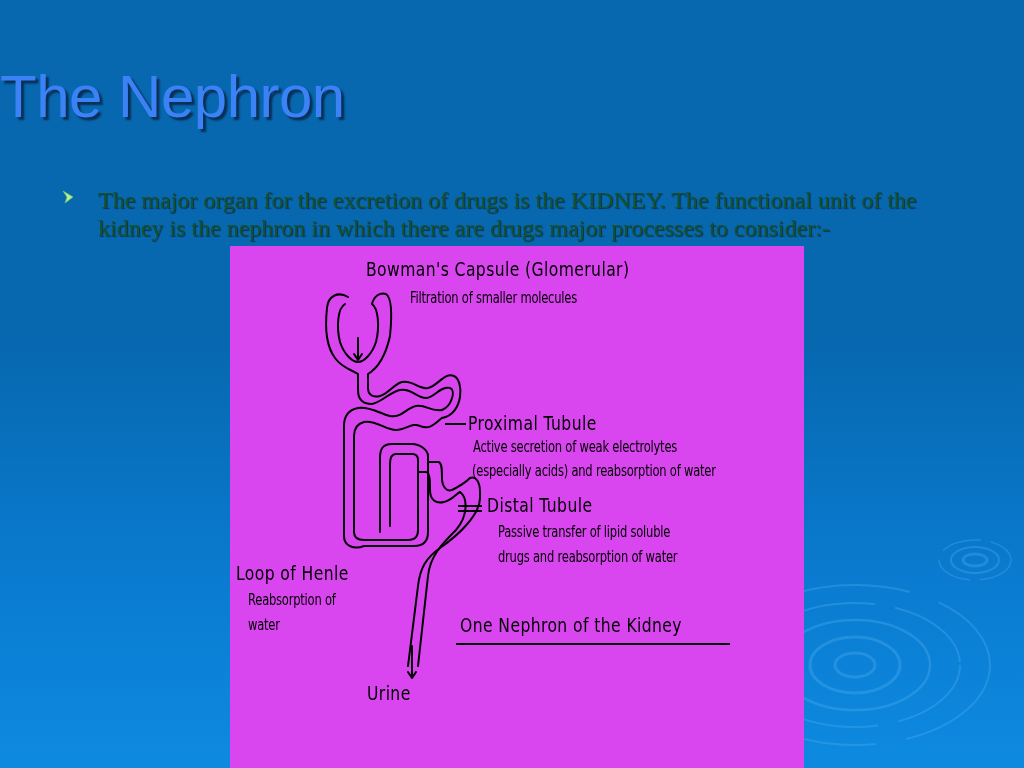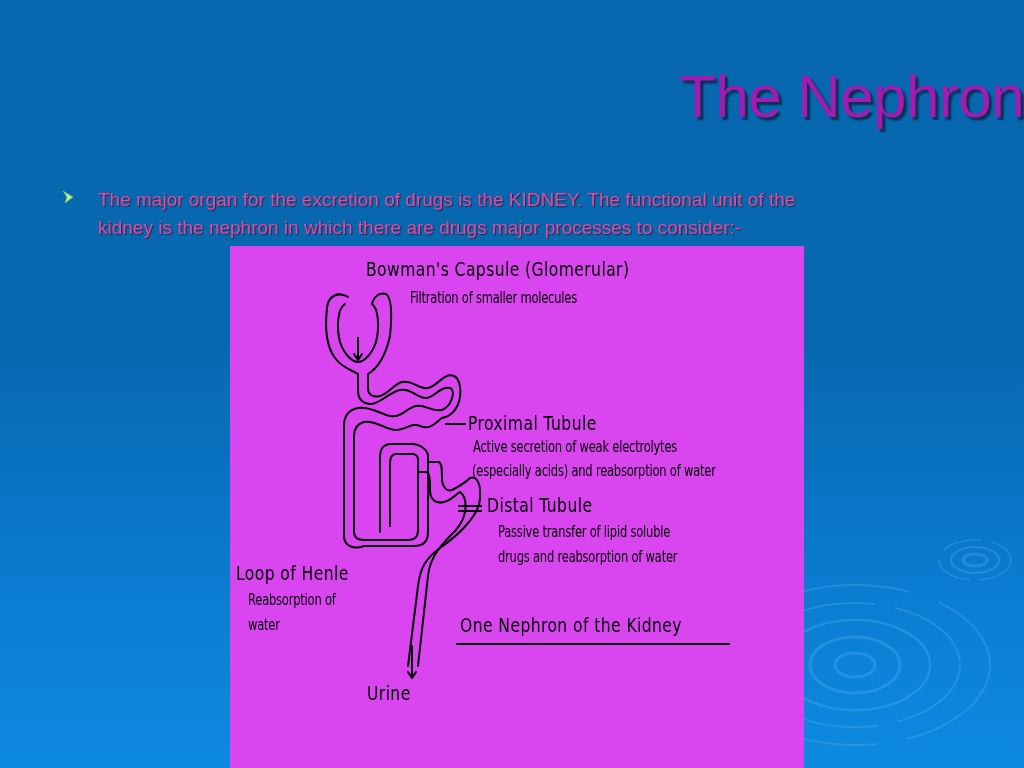"The Nephron" .title { color: #a21caf -> #3b82f6; text-align: right -> left }
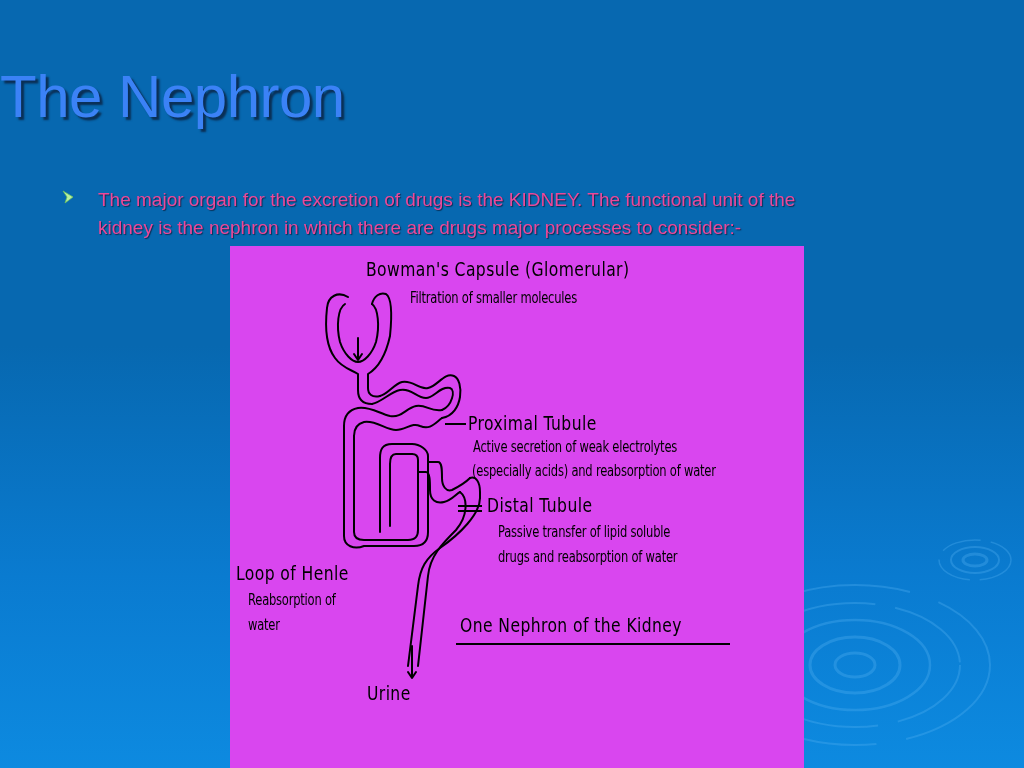"The major organ for the" .bullet-text { color: #ec4899 -> #14532d; font-family: none -> Liberation Serif, serif; font-size: 19px -> 24px }
